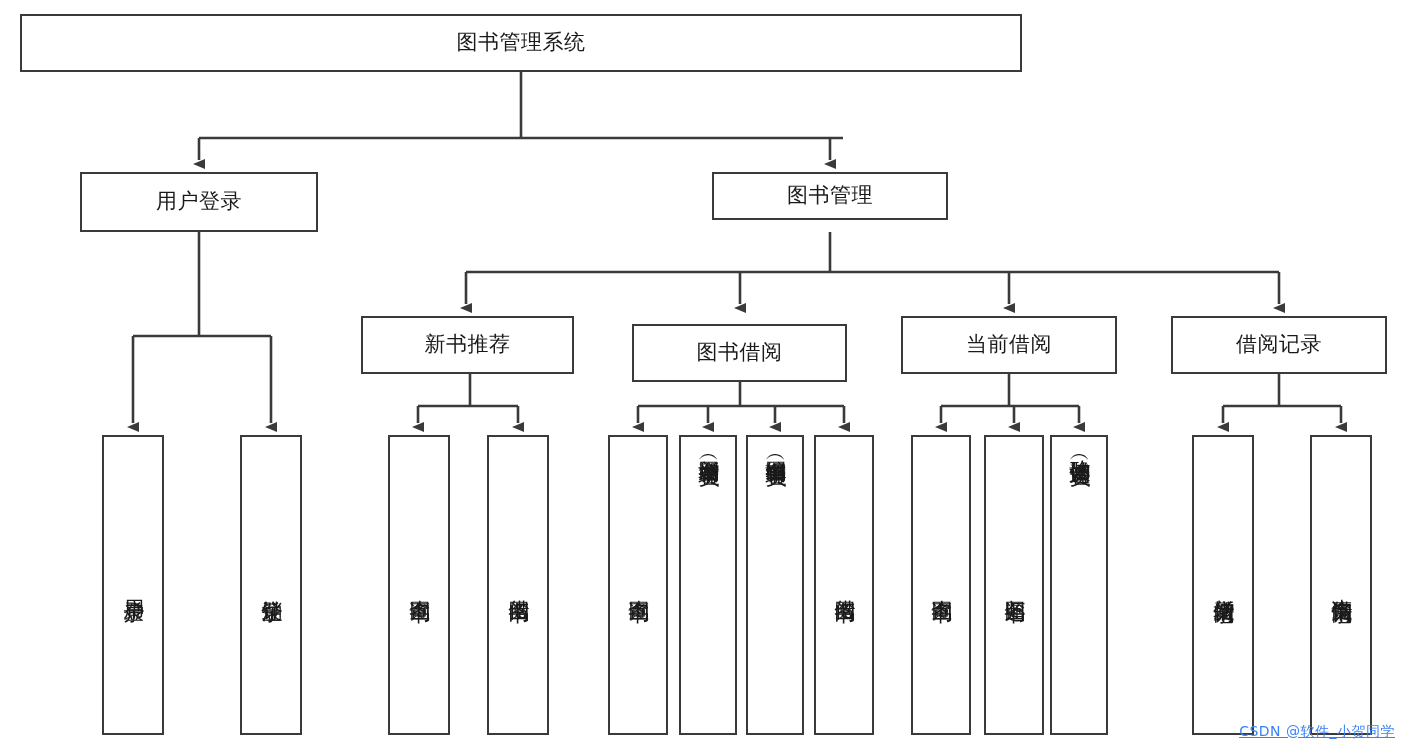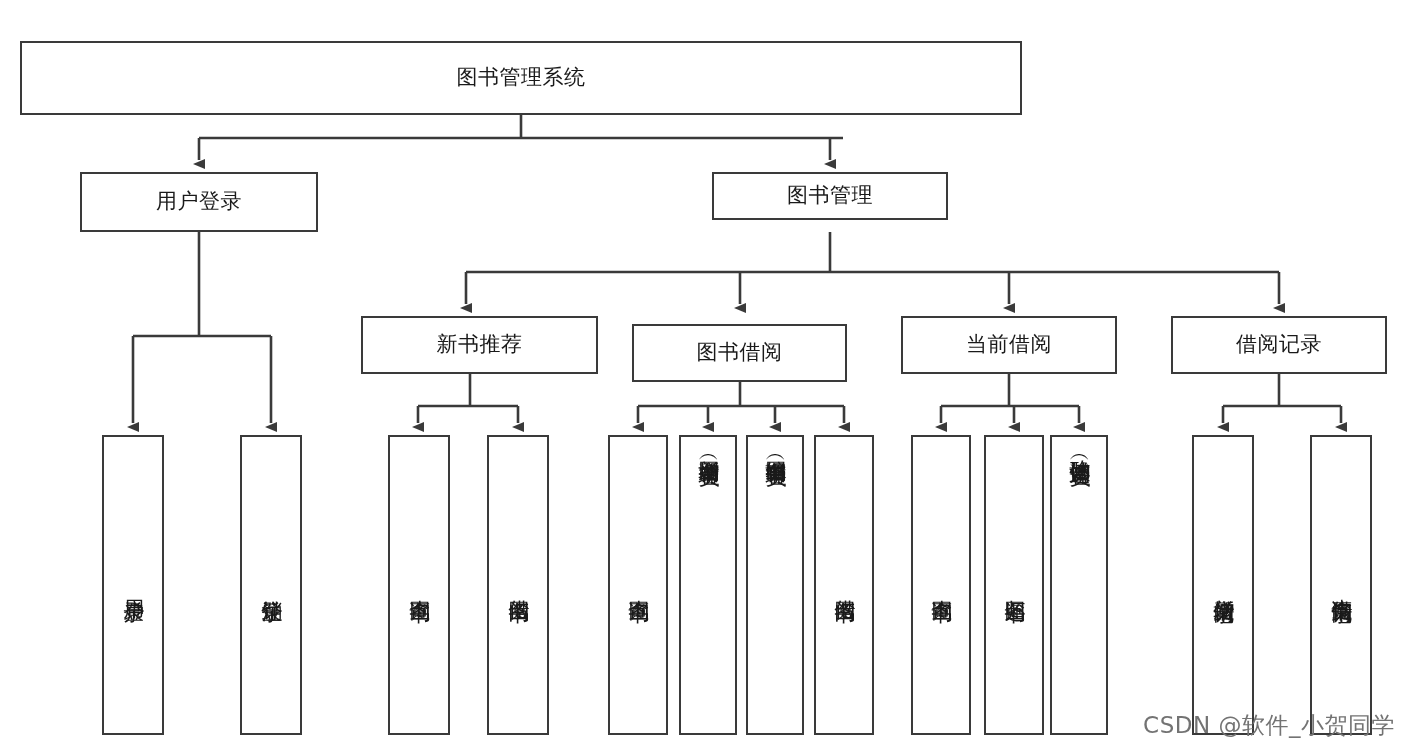"图书管理系统" div.node { height: 74px -> 58px; margin-top: 27px -> none }
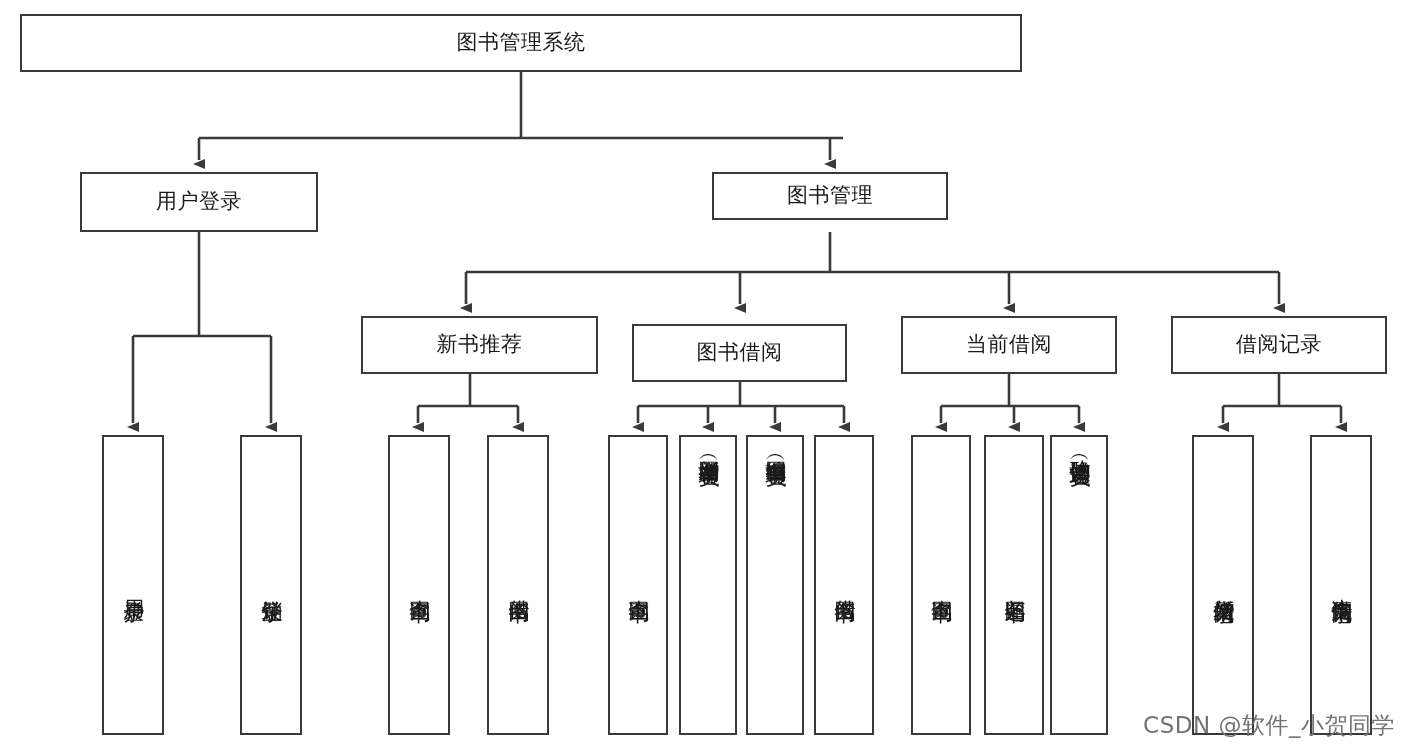"新书推荐" div.node { width: 237px -> 213px }
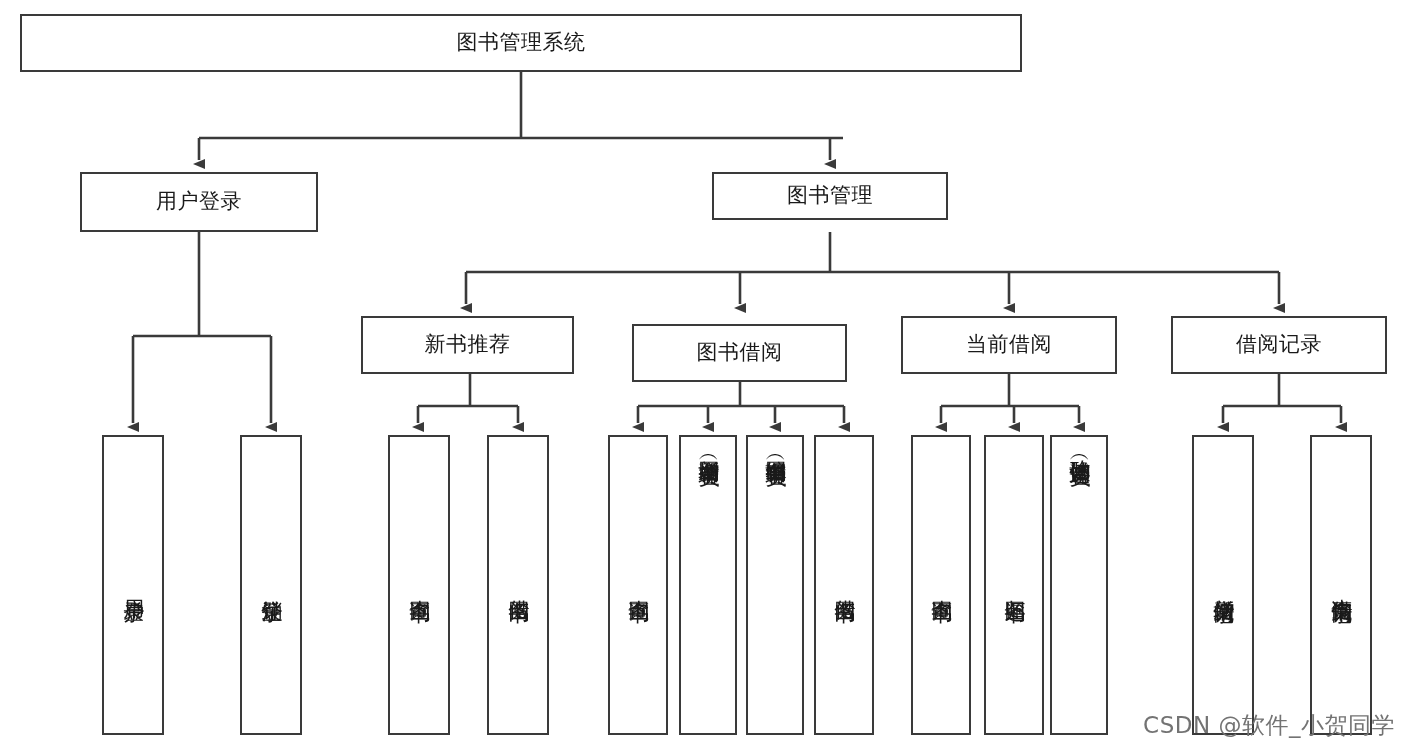"CSDN @软件_小贺同学" .watermark { color: #737373 -> #3b82f6; font-size: 23px -> 14px; text-decoration: none -> underline }
